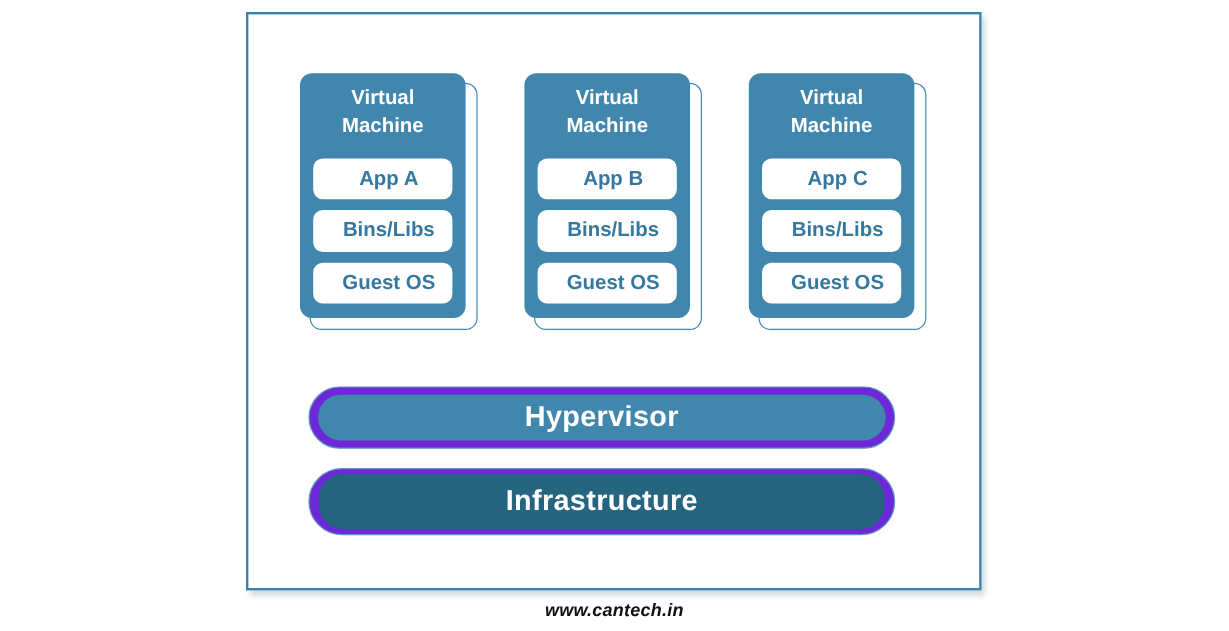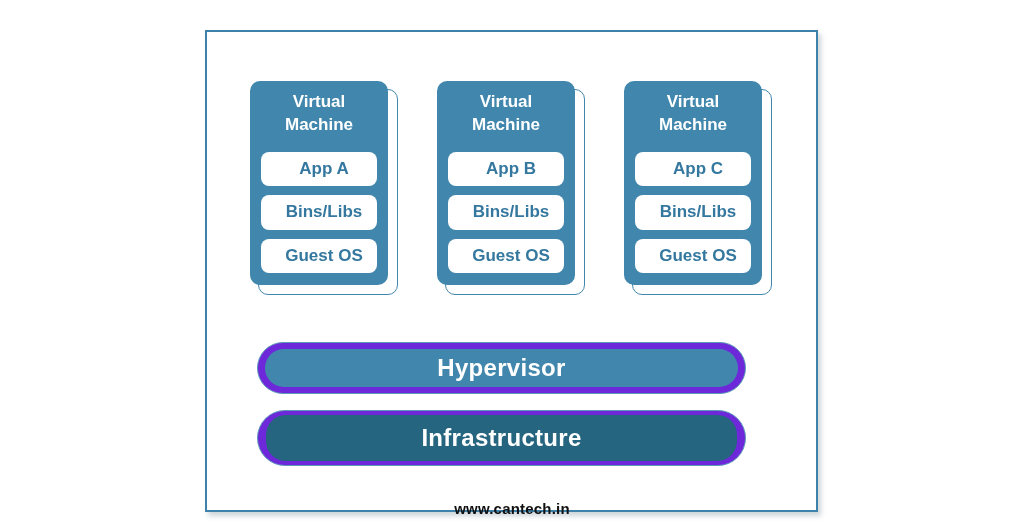"Virtual Machine" .frame { margin-top: 20px -> none }
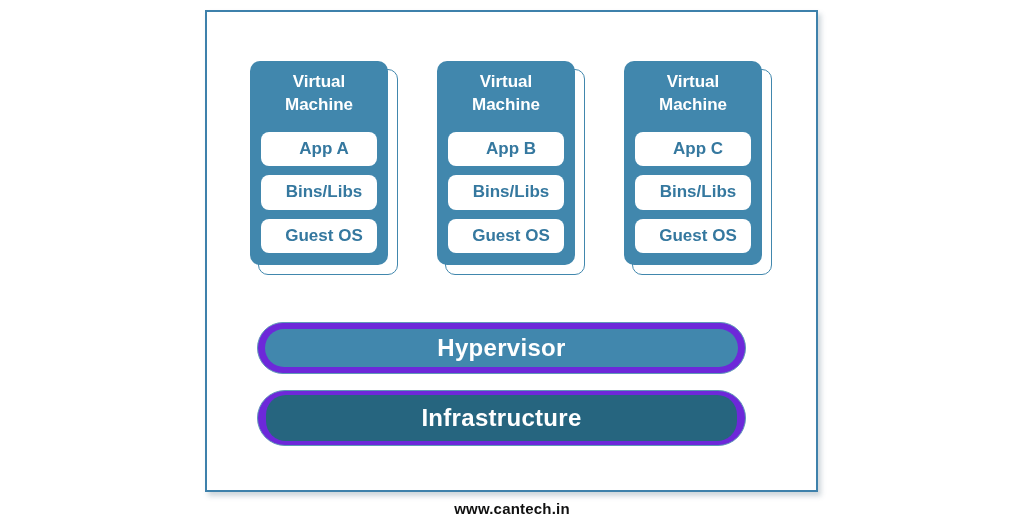"www.cantech.in" .footer { font-style: none -> italic }
